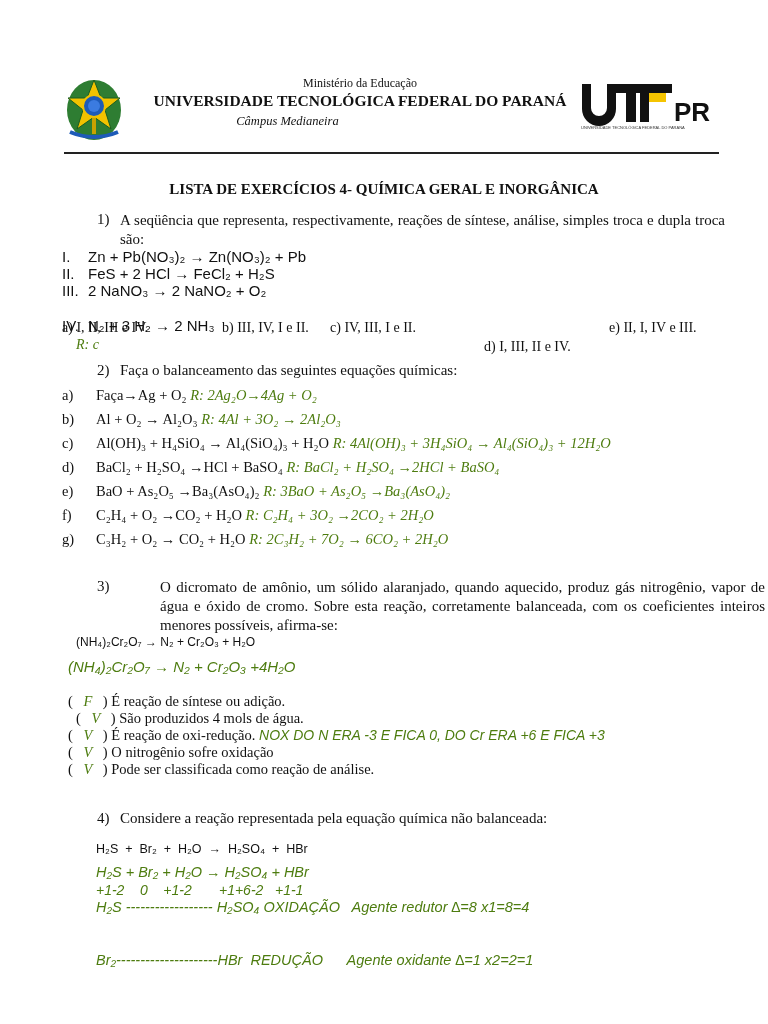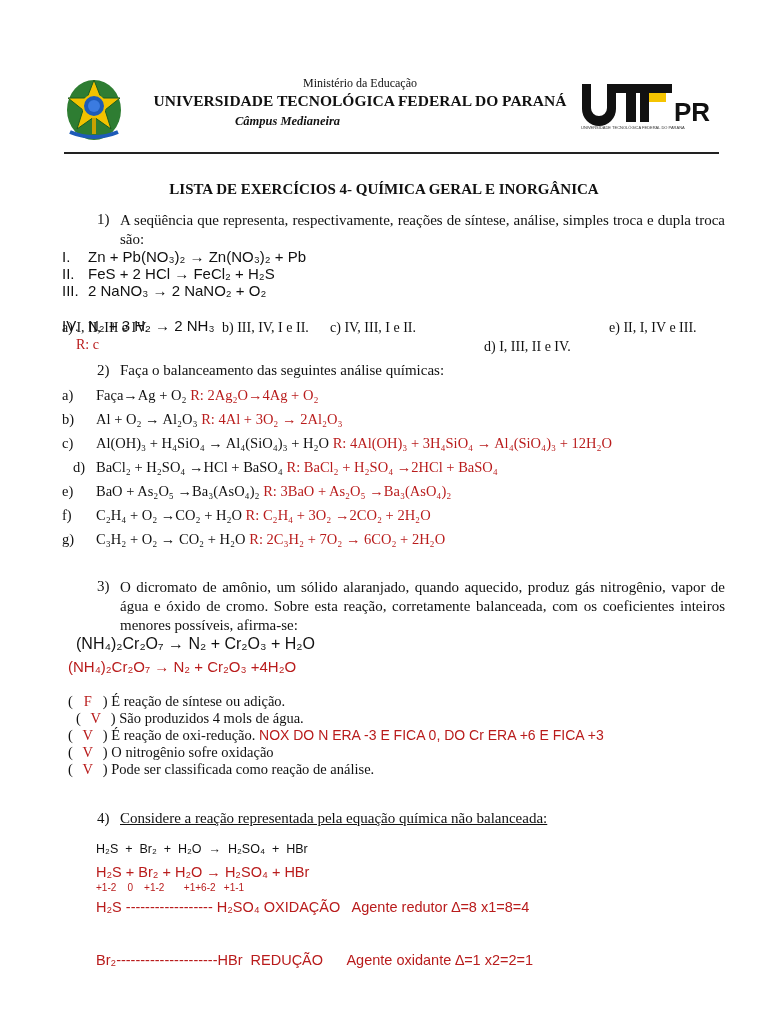"Câmpus Medianeira" .campus { font-weight: bold -> normal }
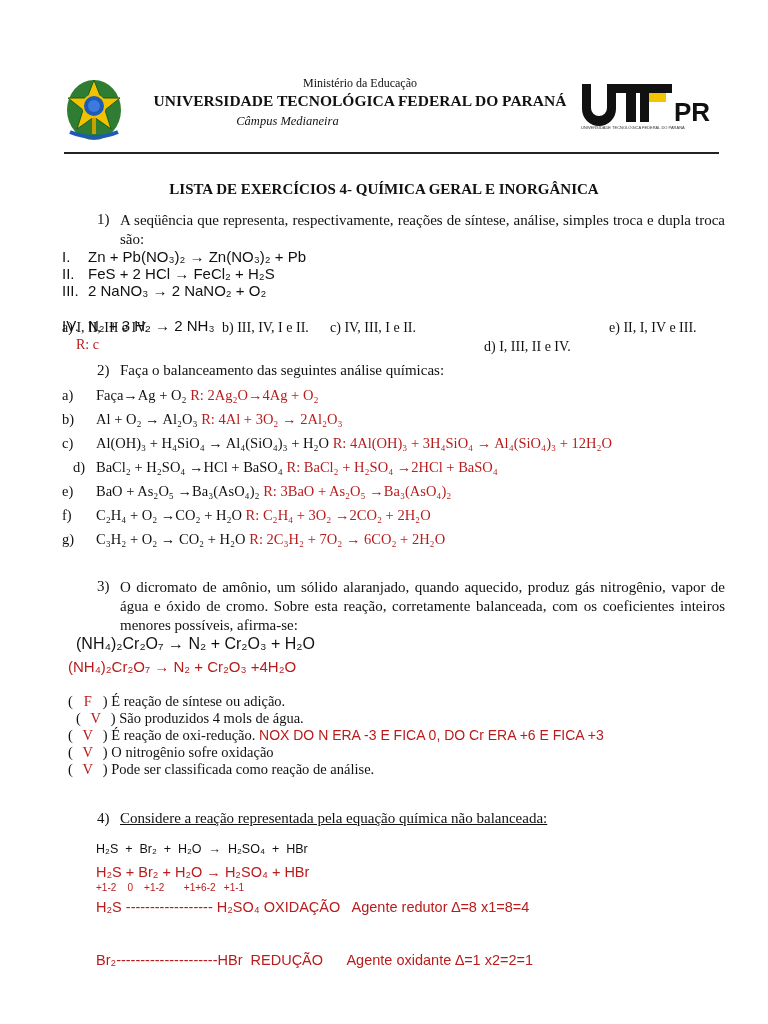"R: c" .red { color: #b91c1c -> #4d7c0f; font-style: none -> italic }
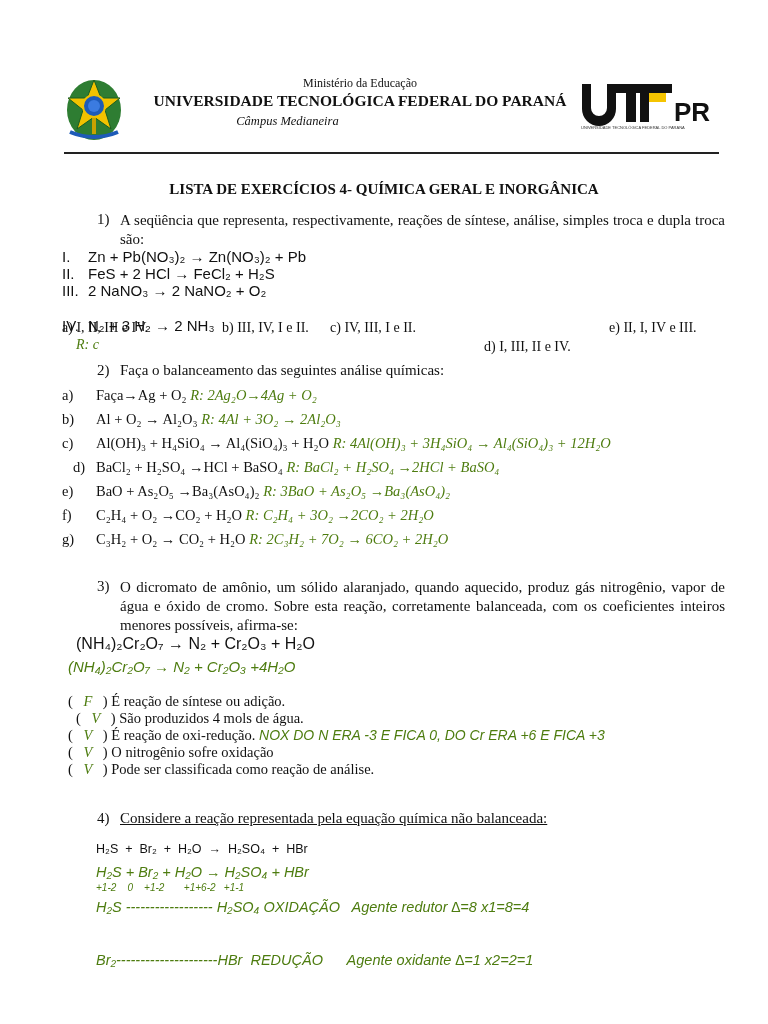"Faça o balanceamento das seguintes" div.abs { text: análise -> equações }
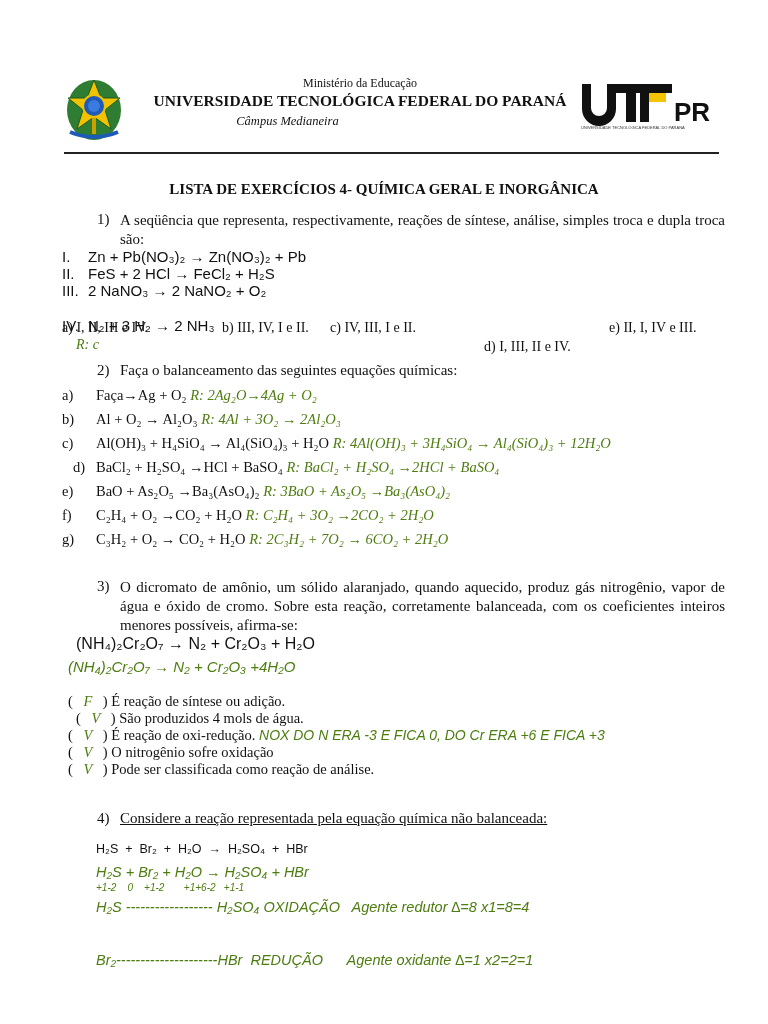"d) BaCl₂ + H₂SO₄ →HCl" div.abs { text-align: center -> none }
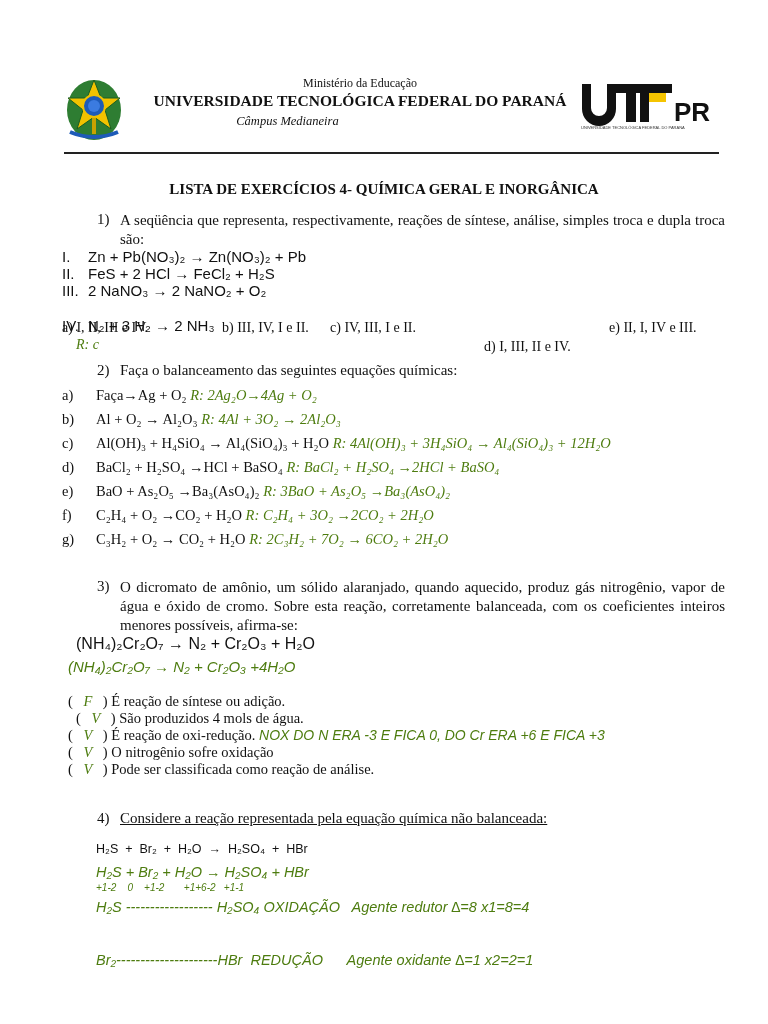"O dicromato de amônio, um" div.para { margin-left: none -> 40px }
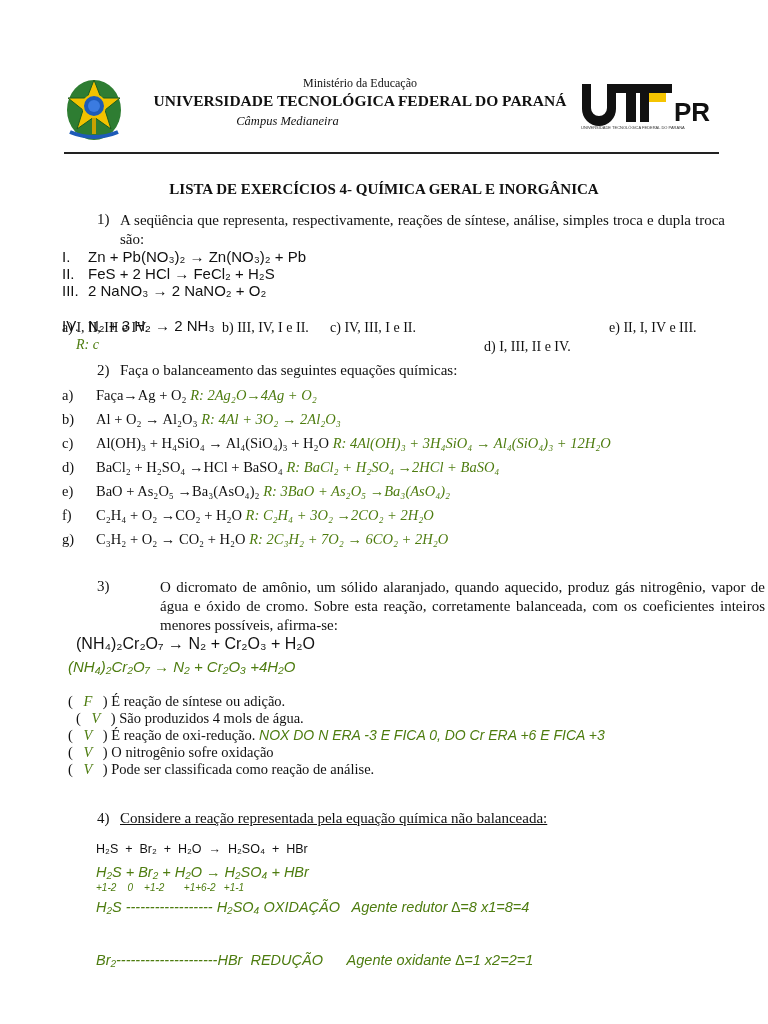"(NH₄)₂Cr₂O₇ → N₂ + Cr₂O₃ +" div.abs { font-size: 16px -> 12px }
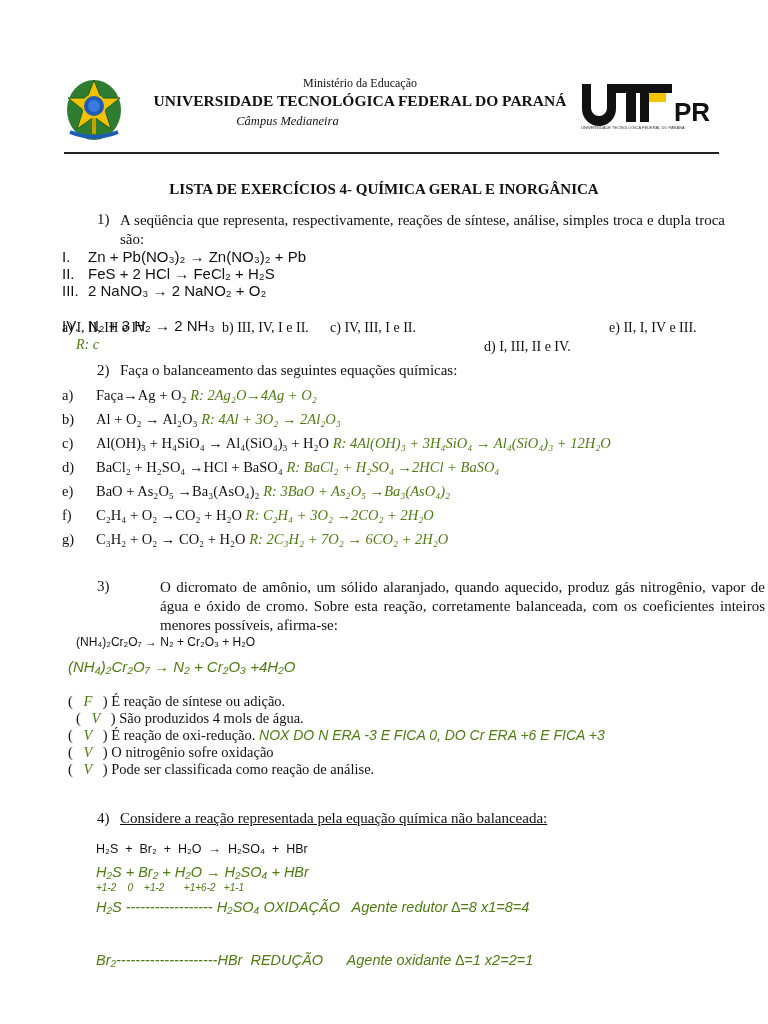"Considere a reação representada pela" div.abs { text-decoration: underline -> none }
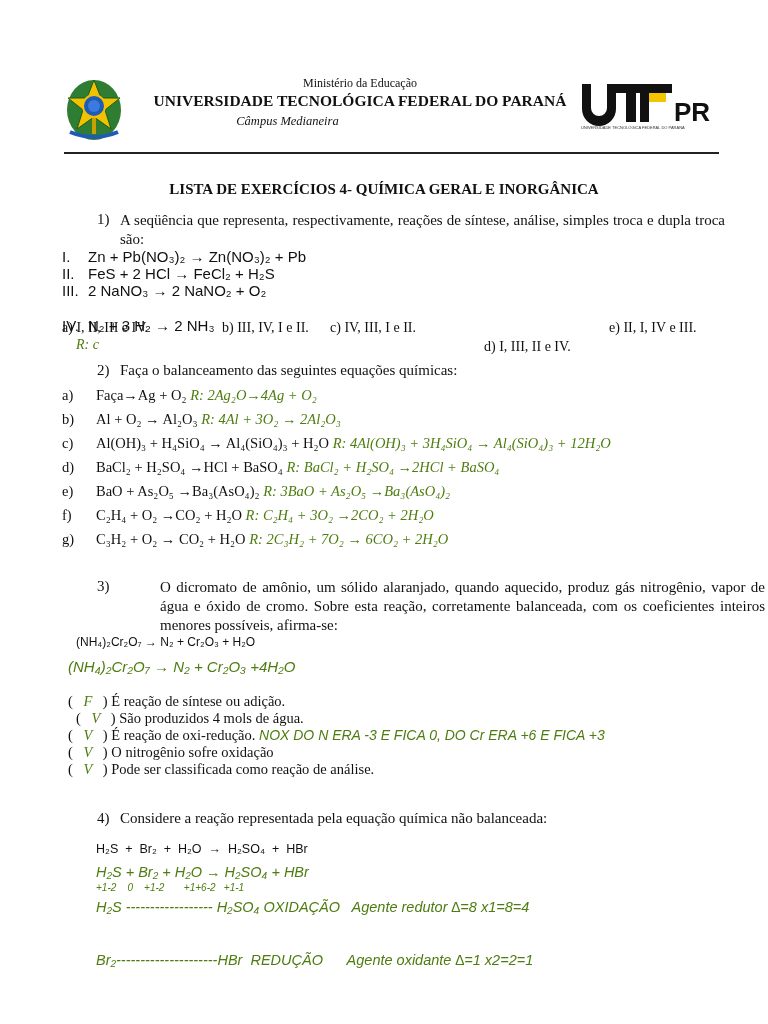"+1-2 0 +1-2 +1+6-2 +1-1" div.abs { font-size: 10px -> 14px }
